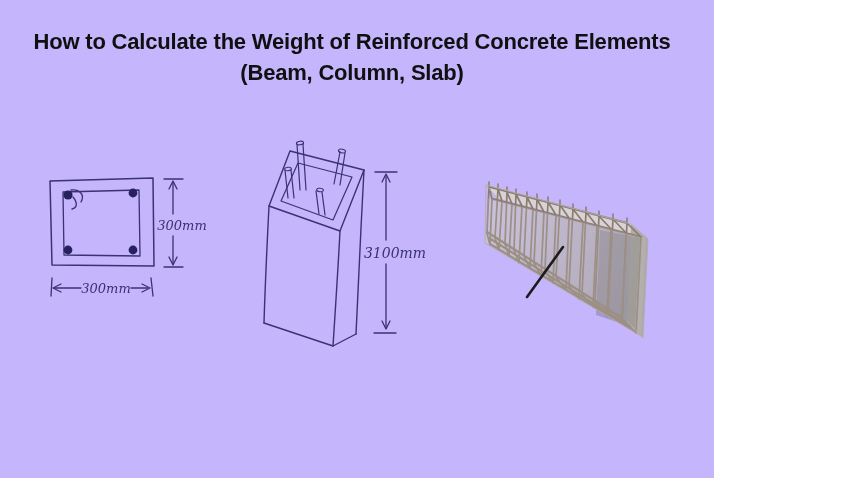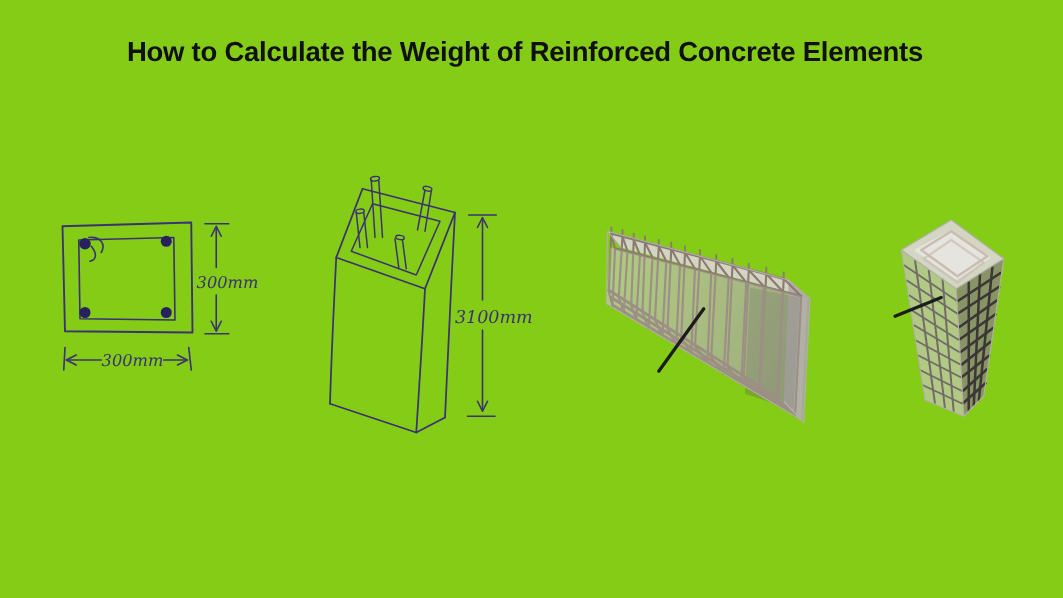"How to Calculate the Weight" .canvas { background: #84cc16 -> #c4b5fd; width: 850px -> 714px }
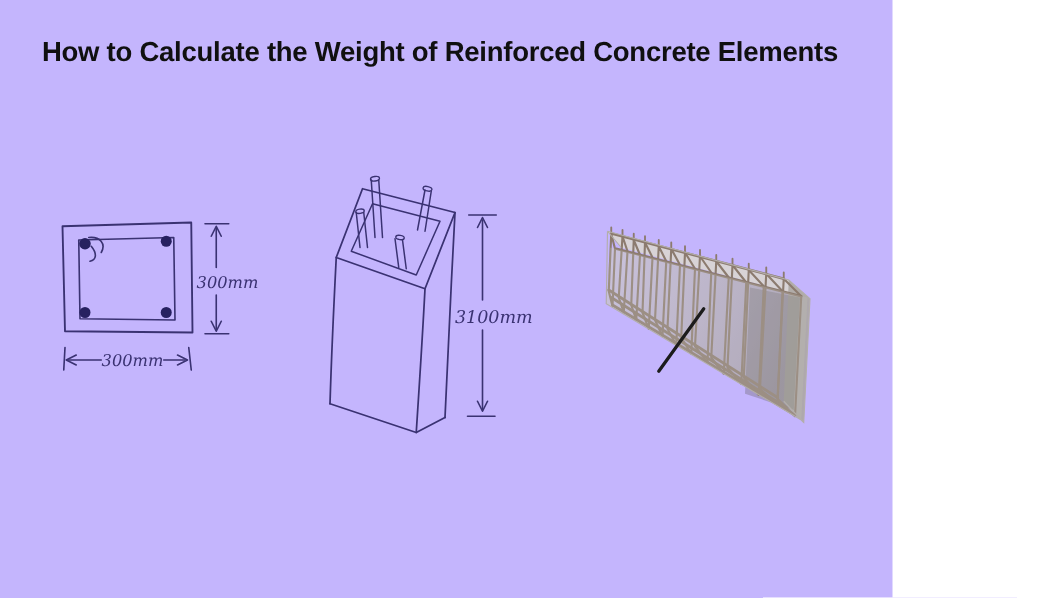"(Beam, Column, Slab)" div.title-line { html: none -> <div>(Beam, Column, Slab)</div> }
